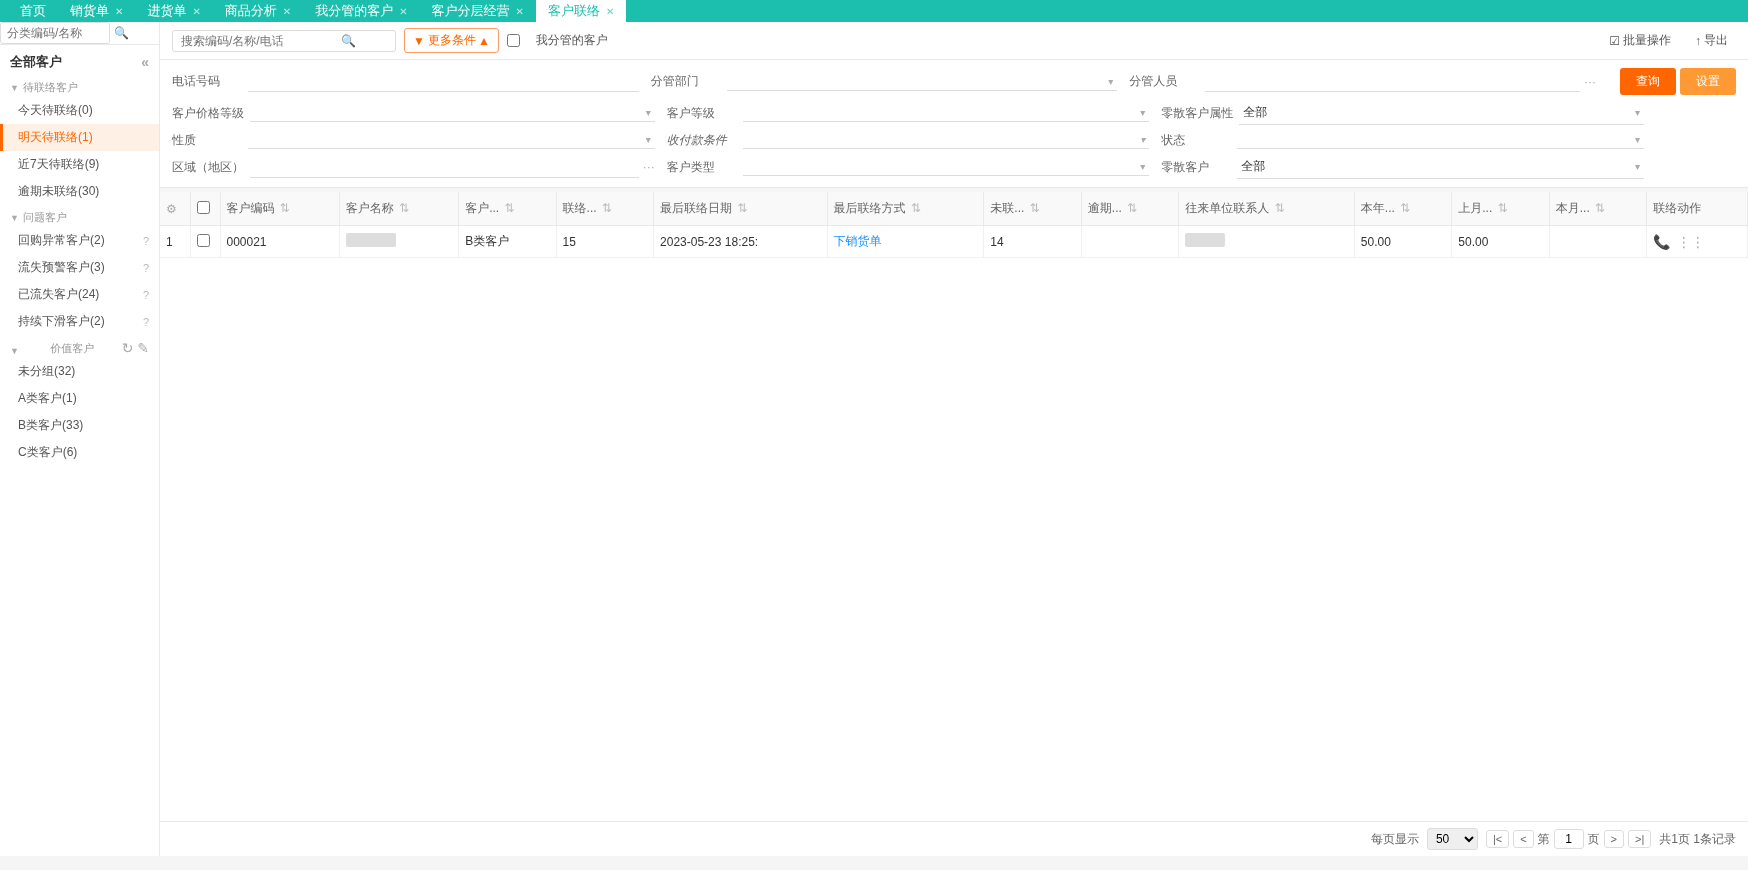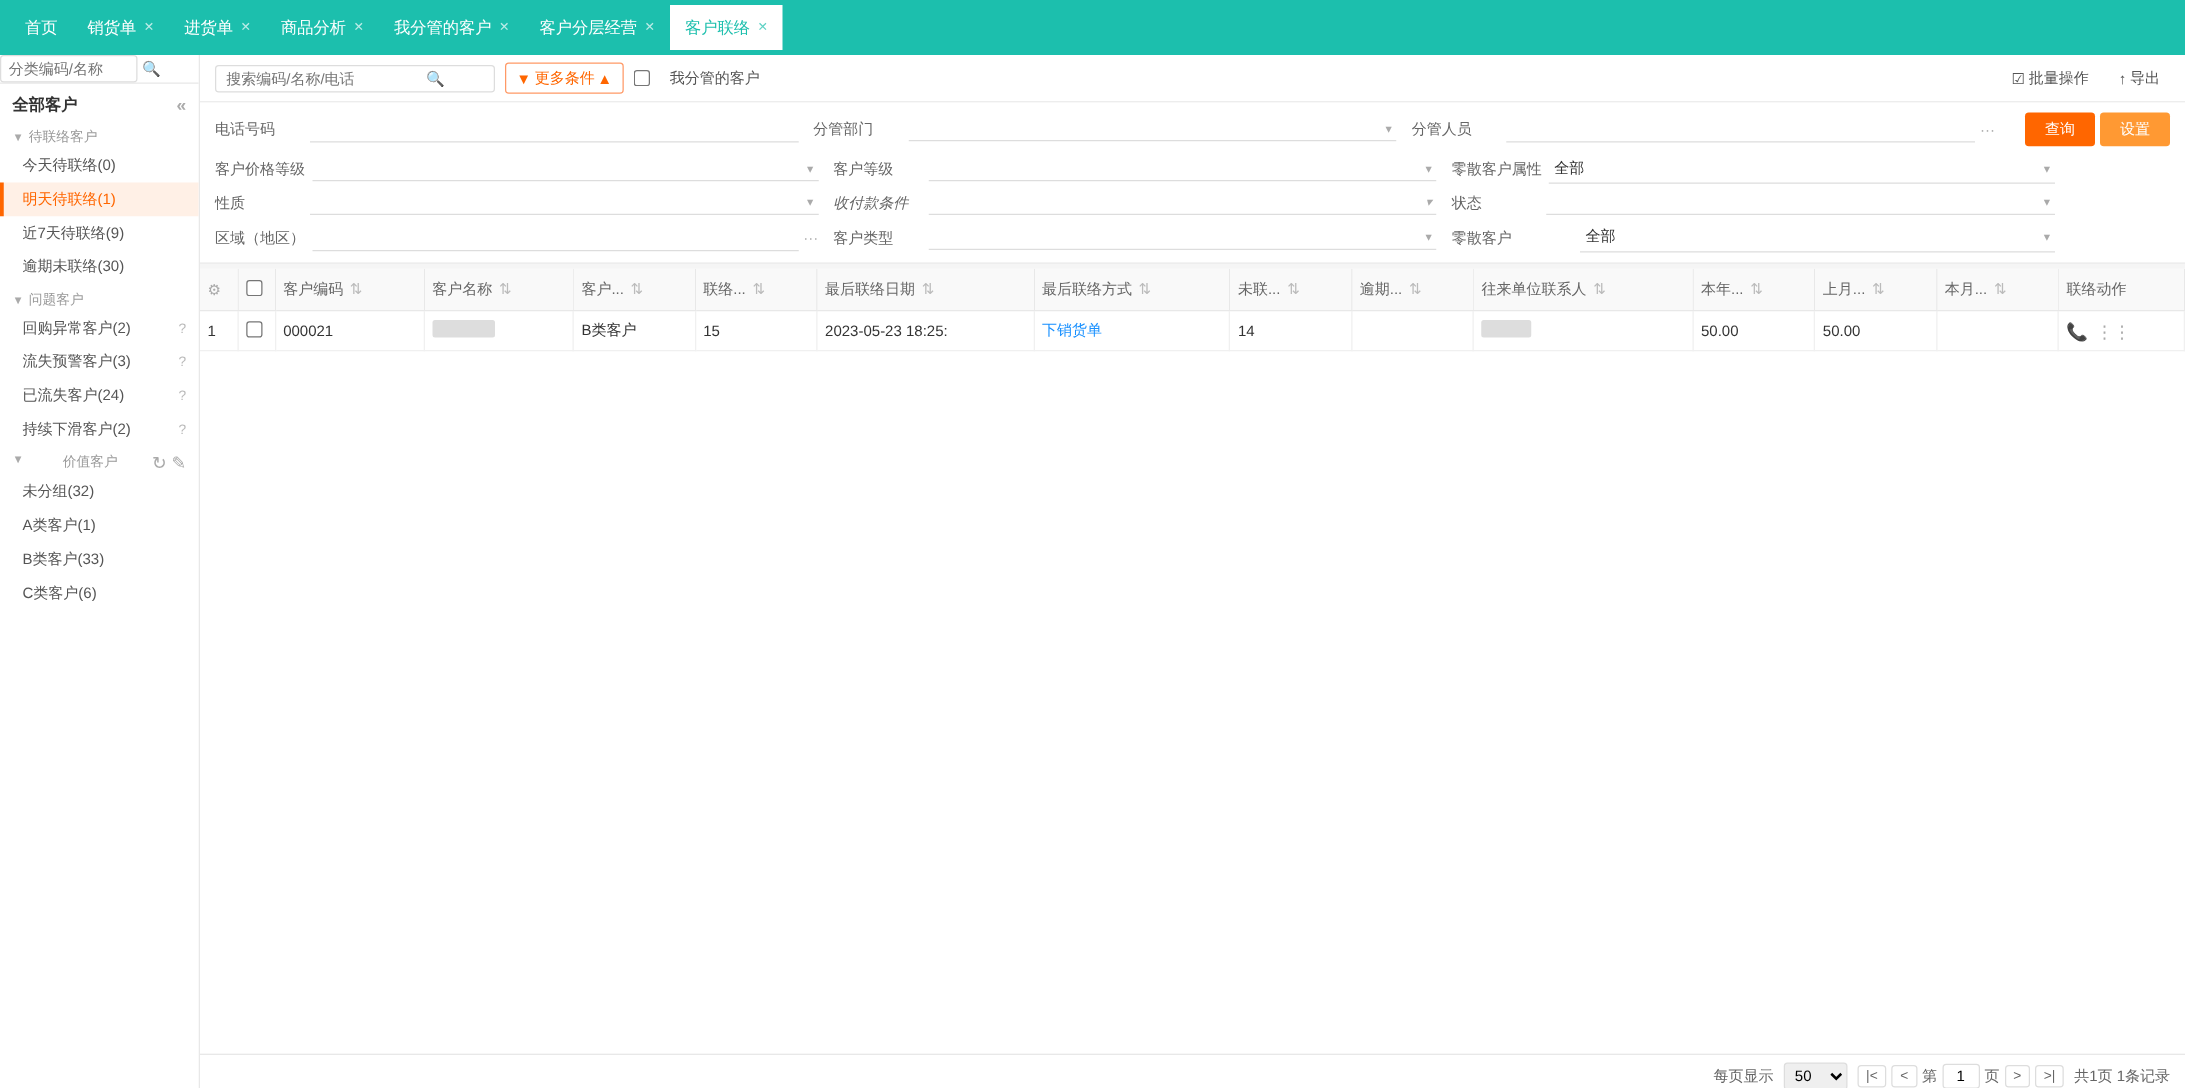"首页" .top-nav { height: 44px -> 22px }
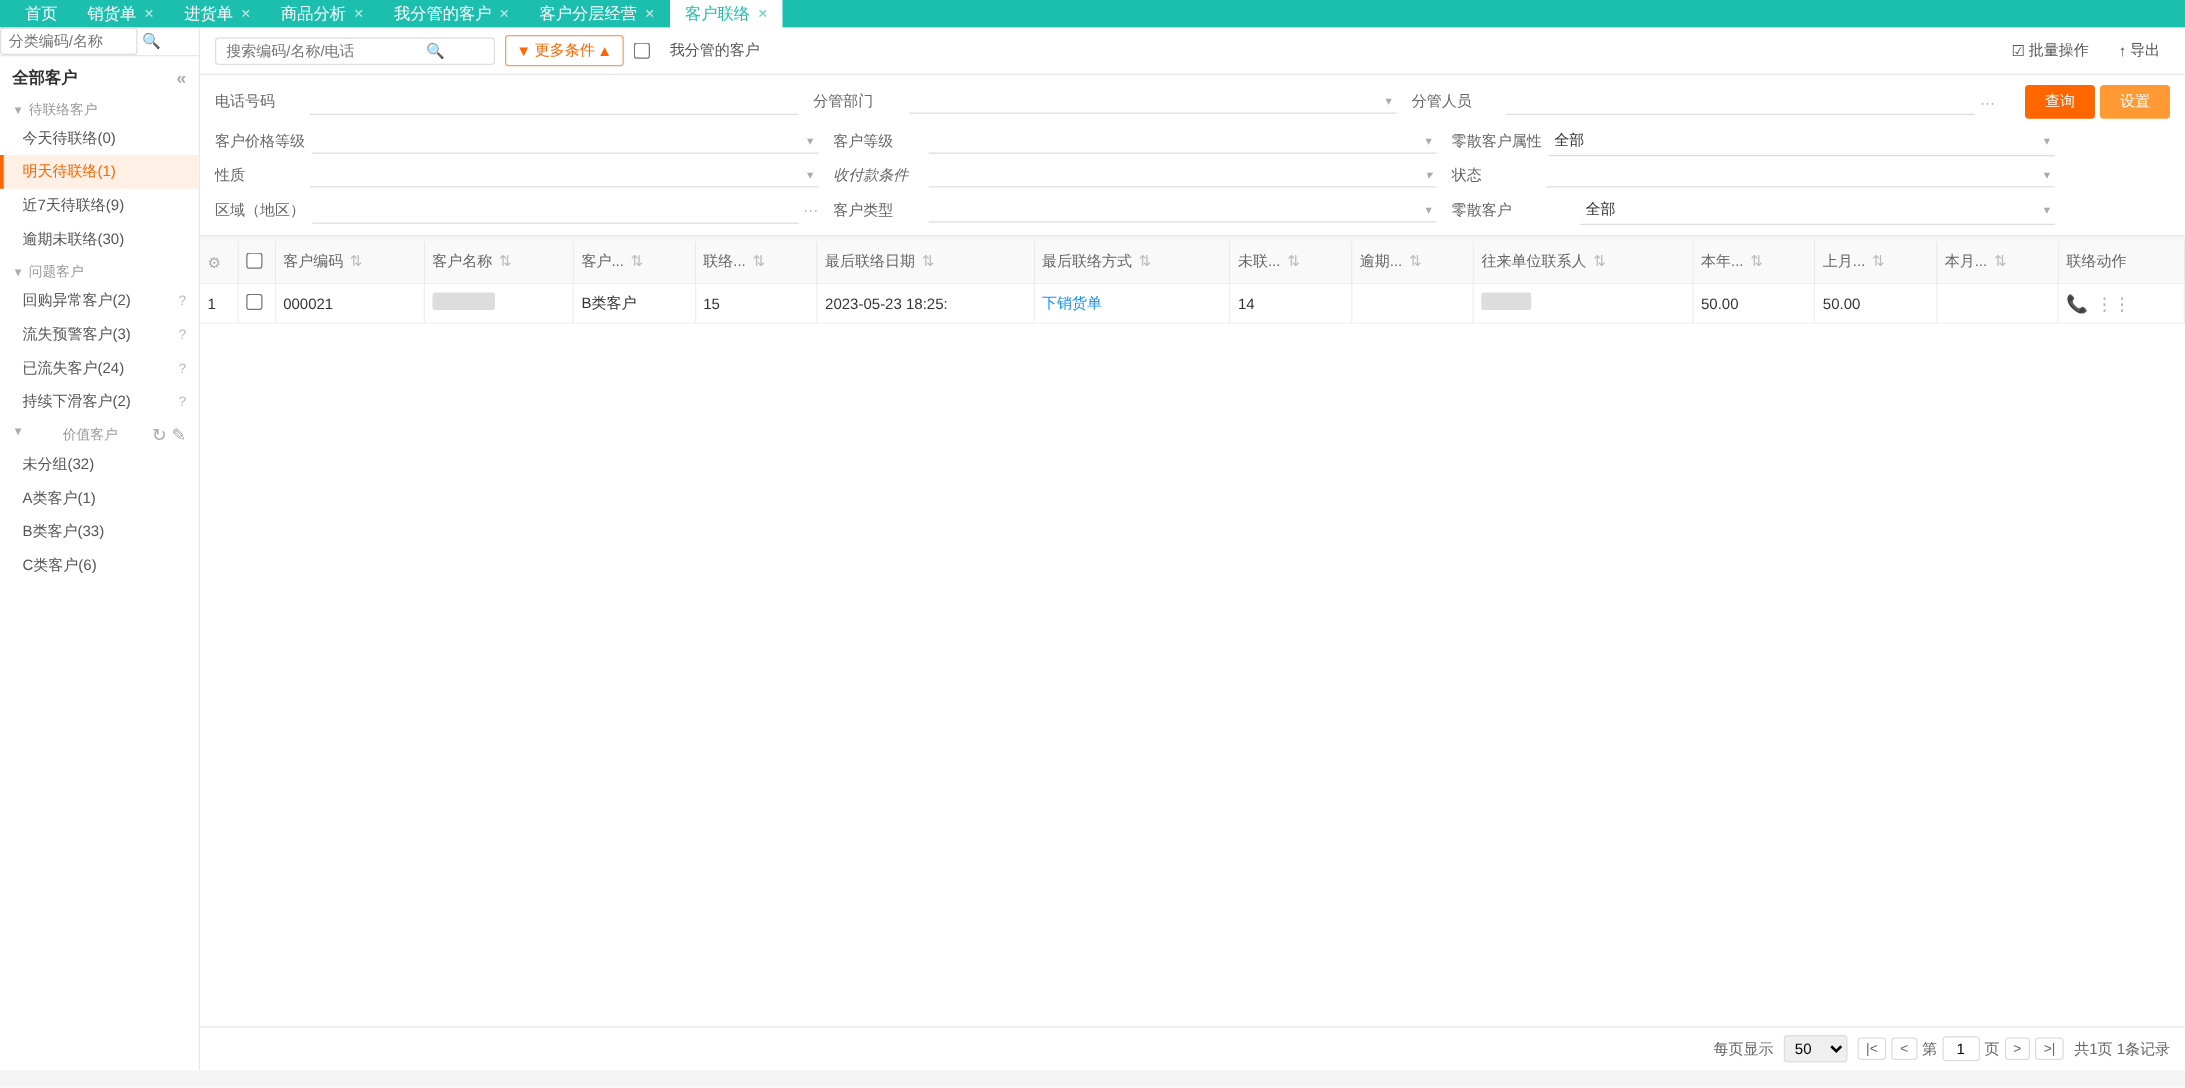"零散客户" div.filter-field { gap: 27px -> none }
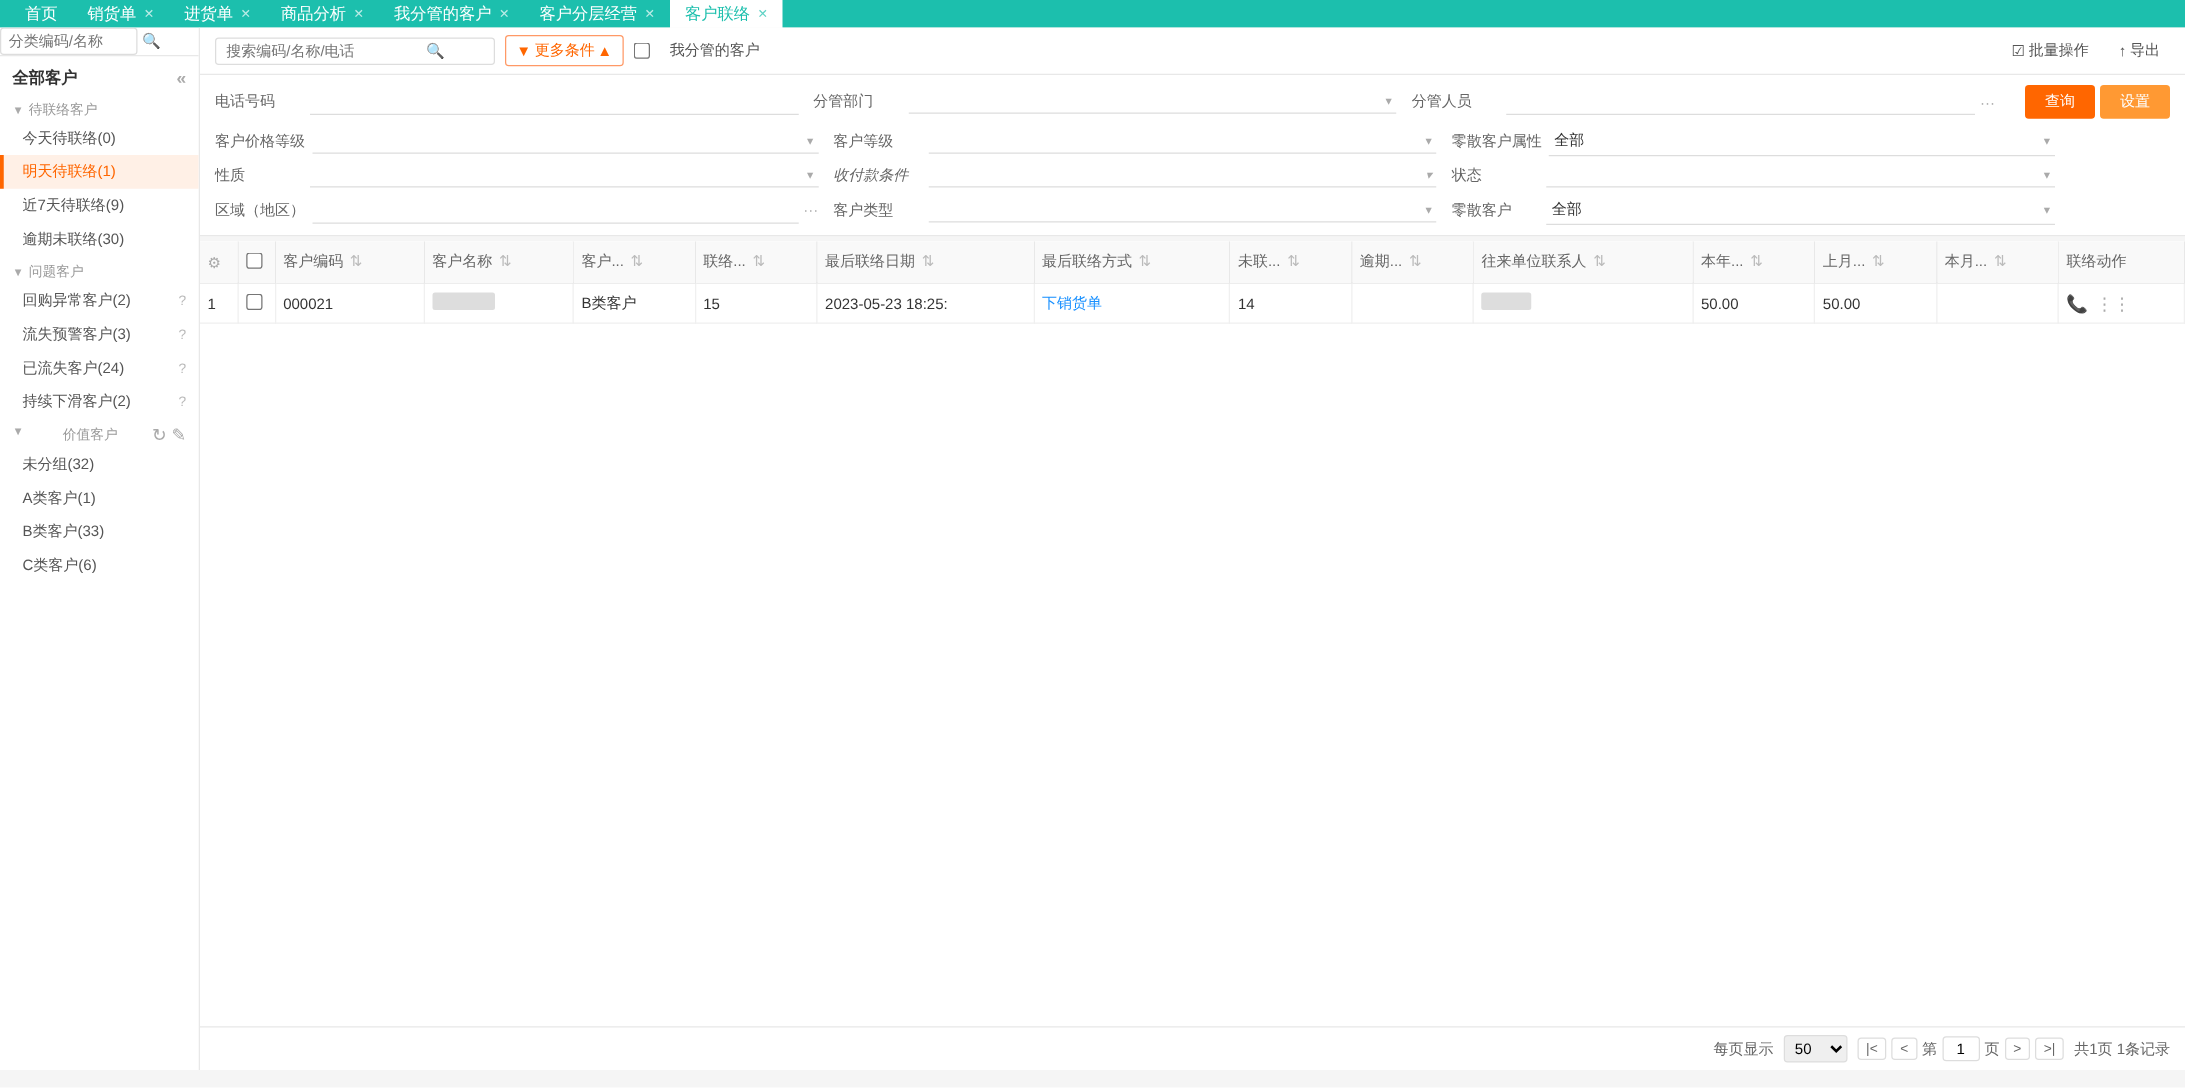"价值客户" div.sidebar-group-label { align-items: flex-start -> flex-end }
